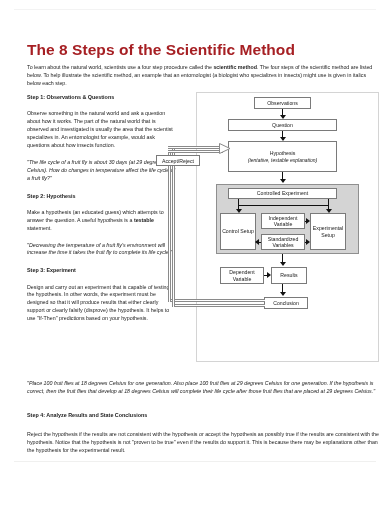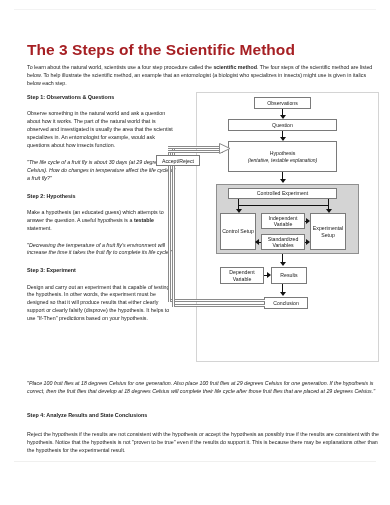"The 3 Steps of the" div.title { text: 3 -> 8 }
